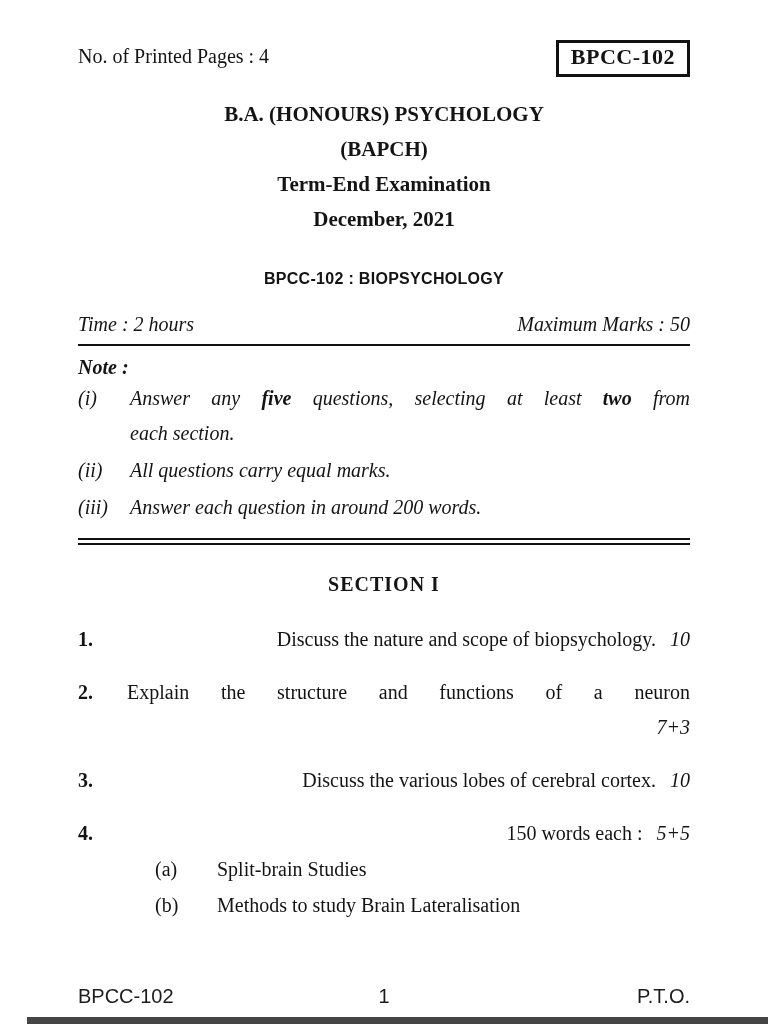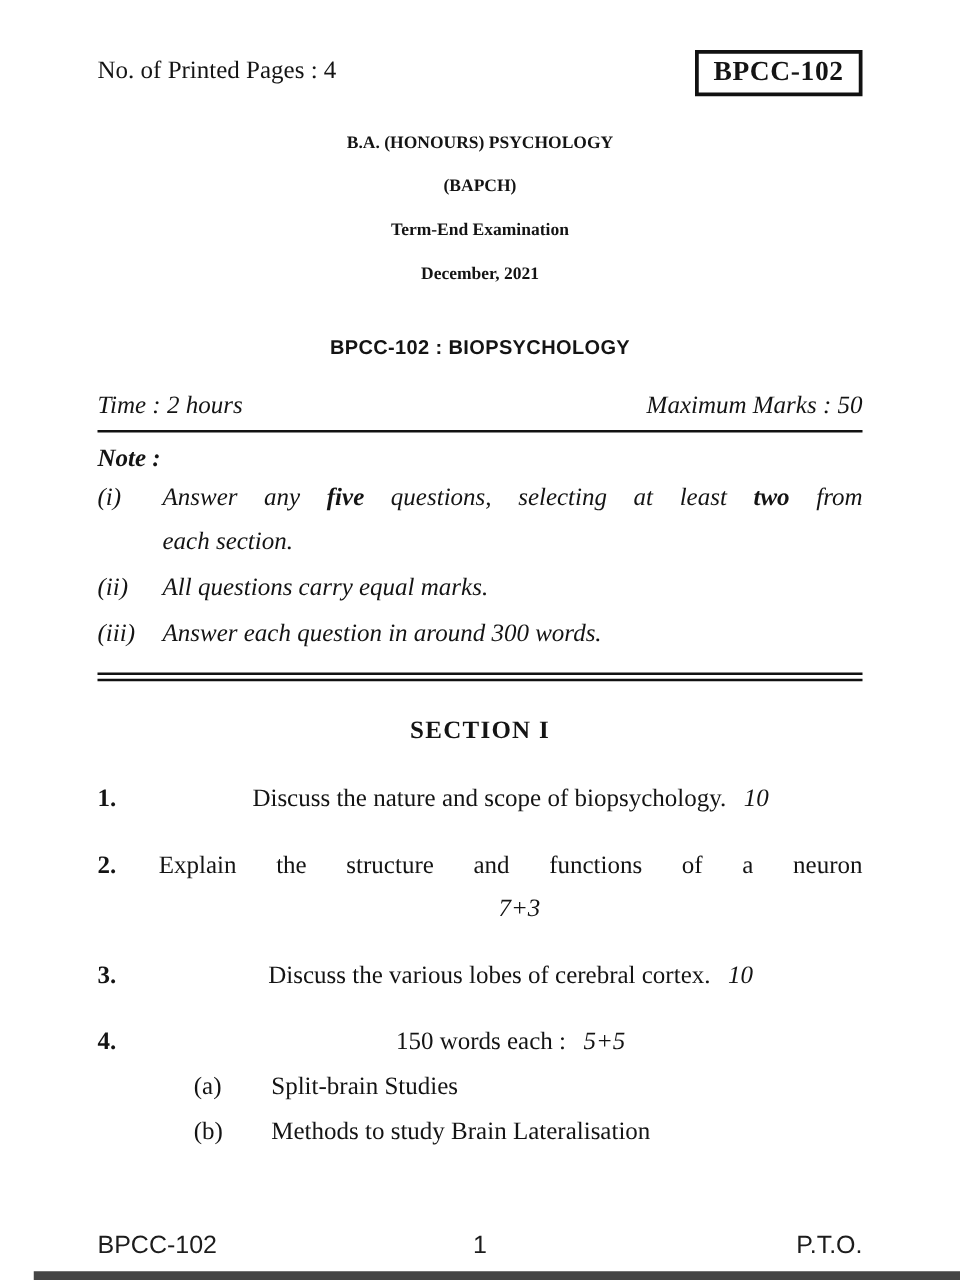"B.A. (HONOURS) PSYCHOLOGY" .header-block { font-size: 14px -> 21px }
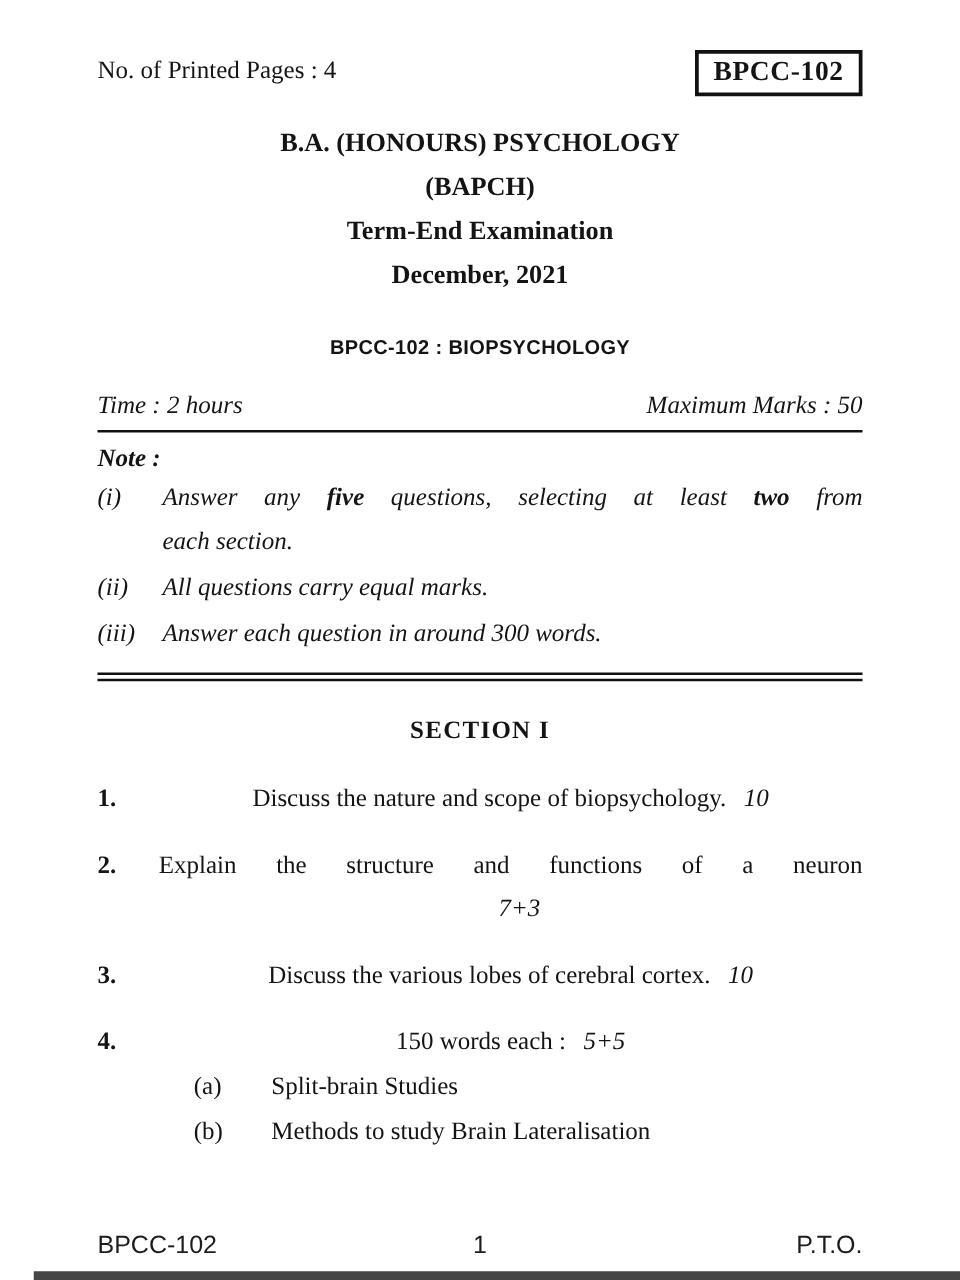"Answer each question in around" div.note-body { text: 300 -> 200 }
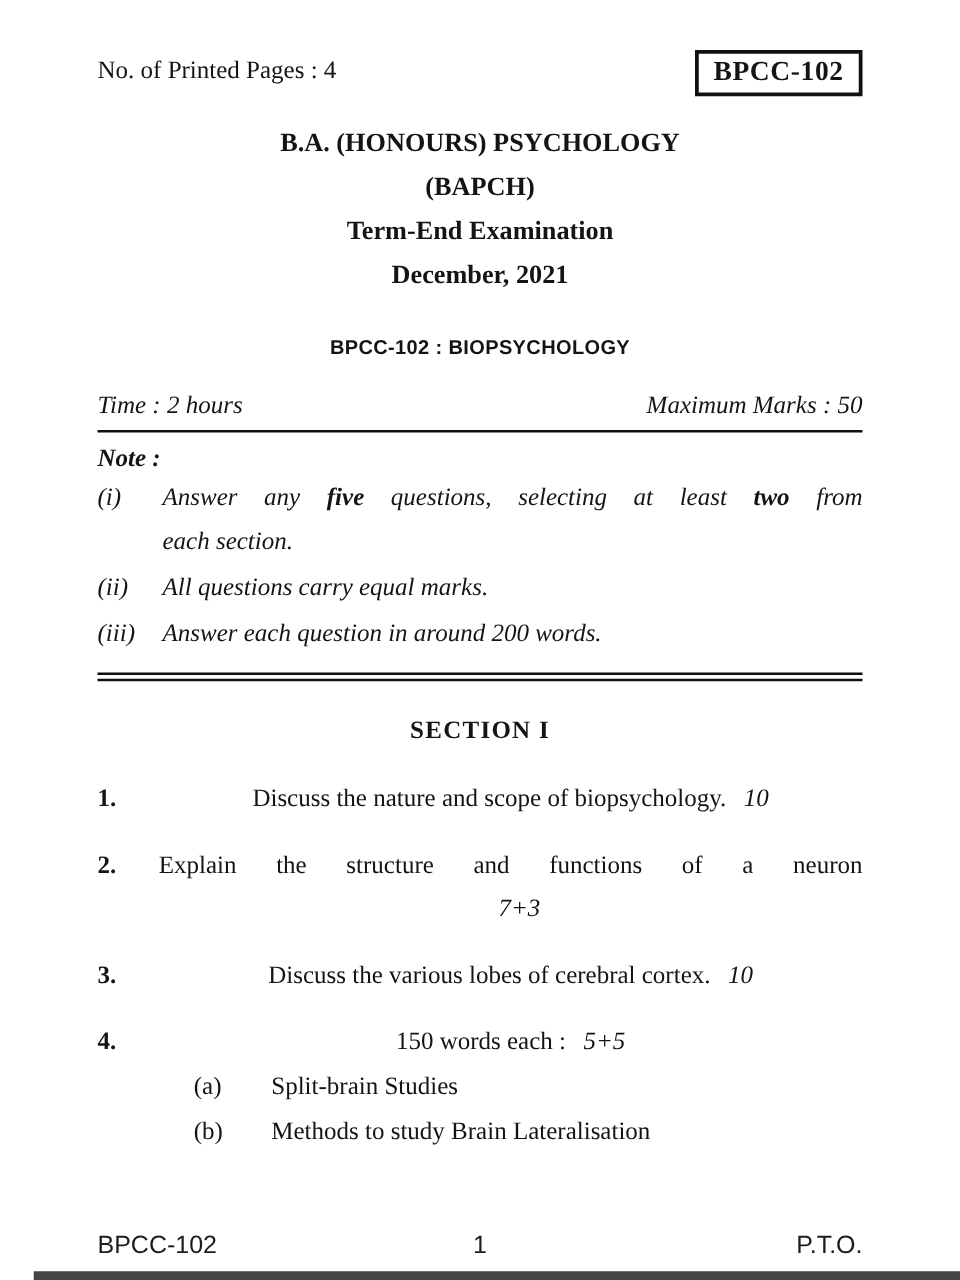"Discuss the nature and scope" .q-line { justify-content: center -> flex-end }
